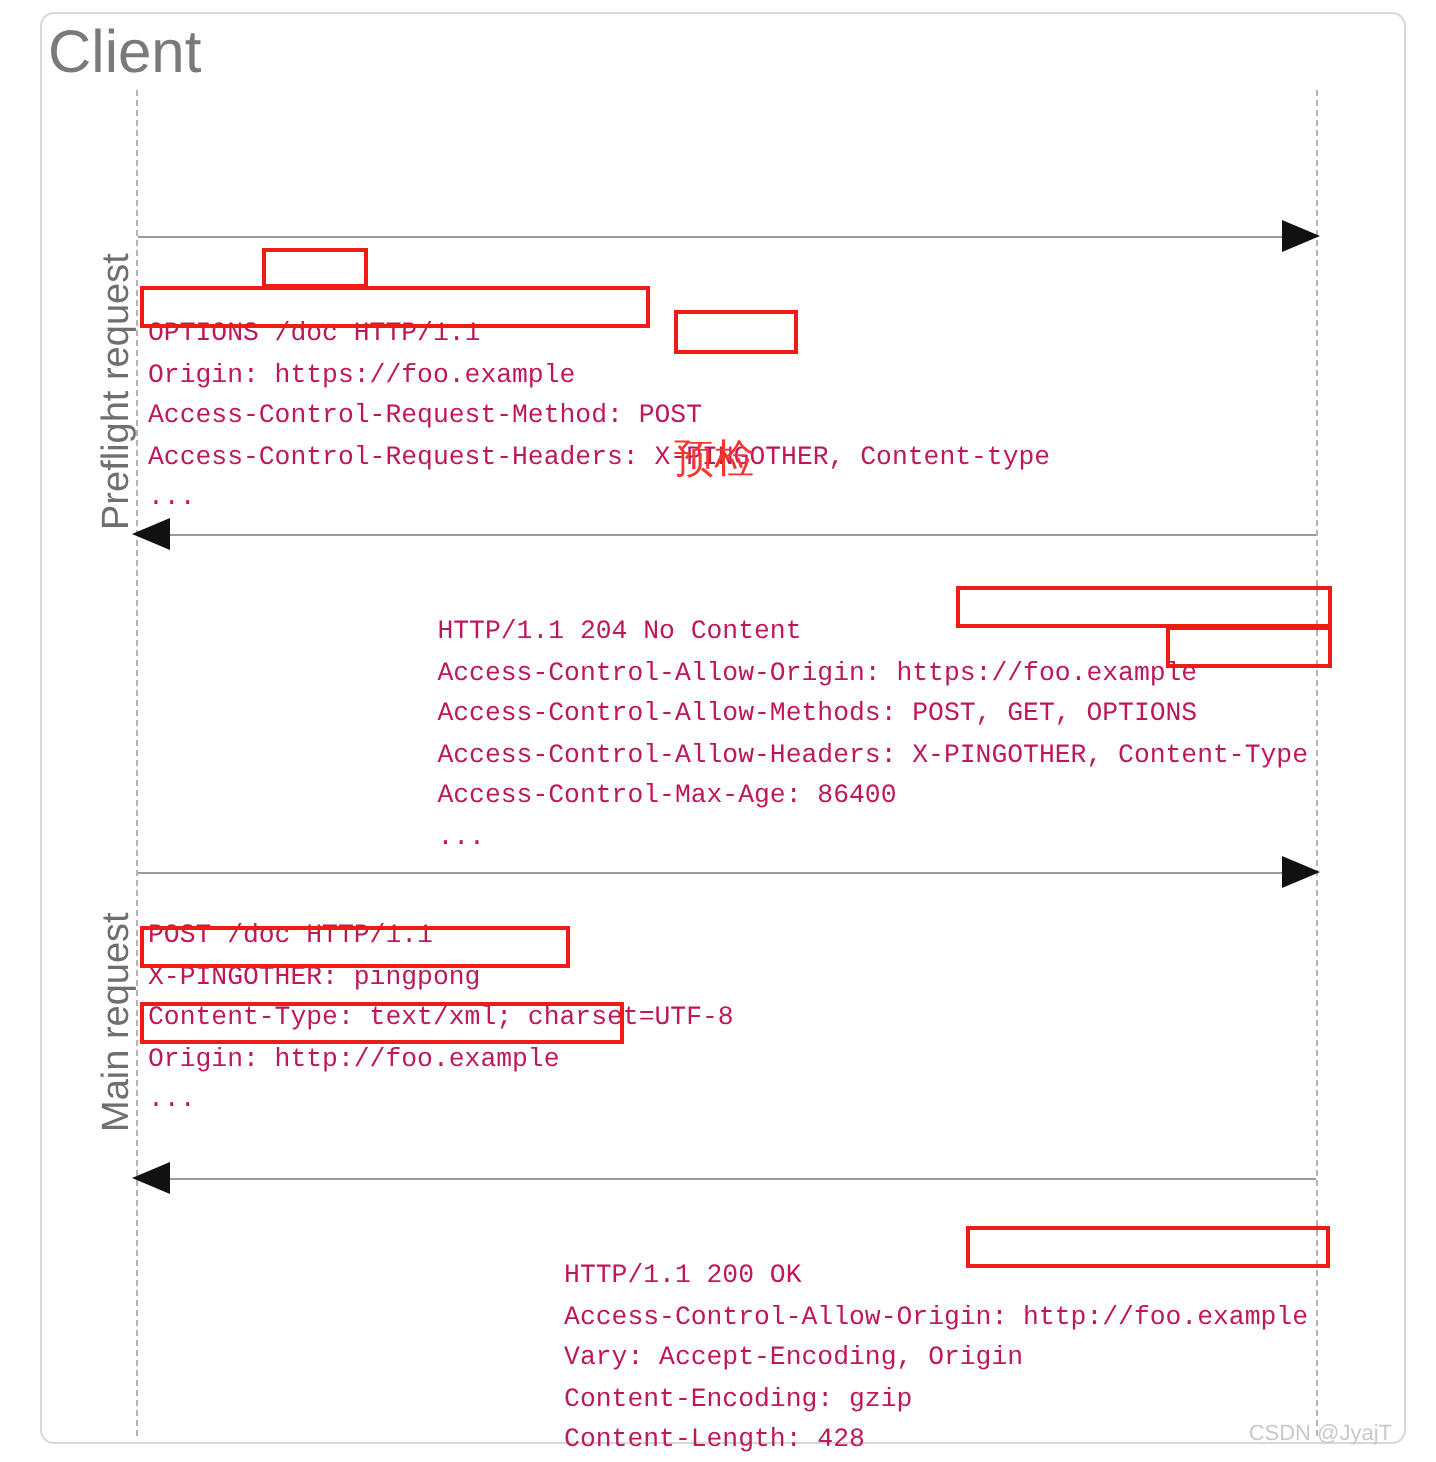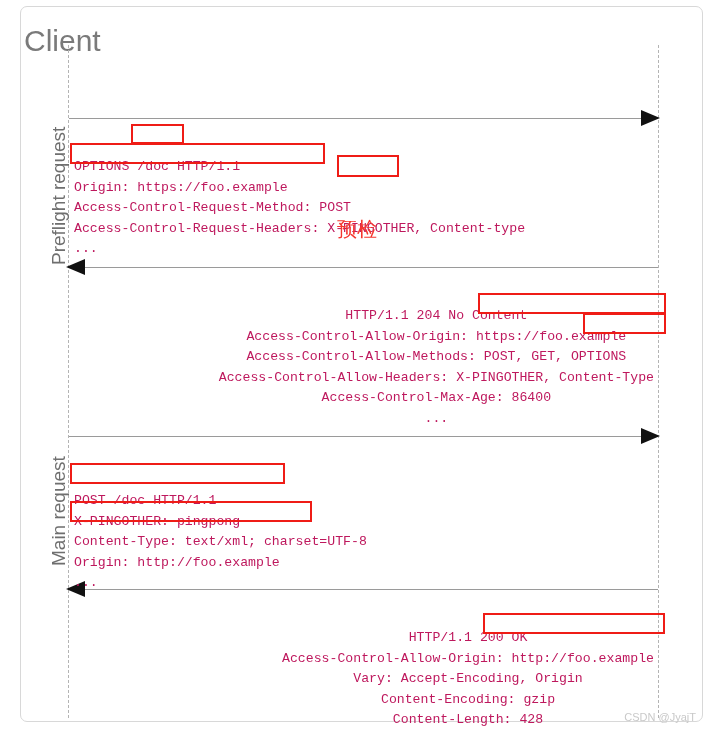"Client" .actor-client { top: 26px -> 12px }
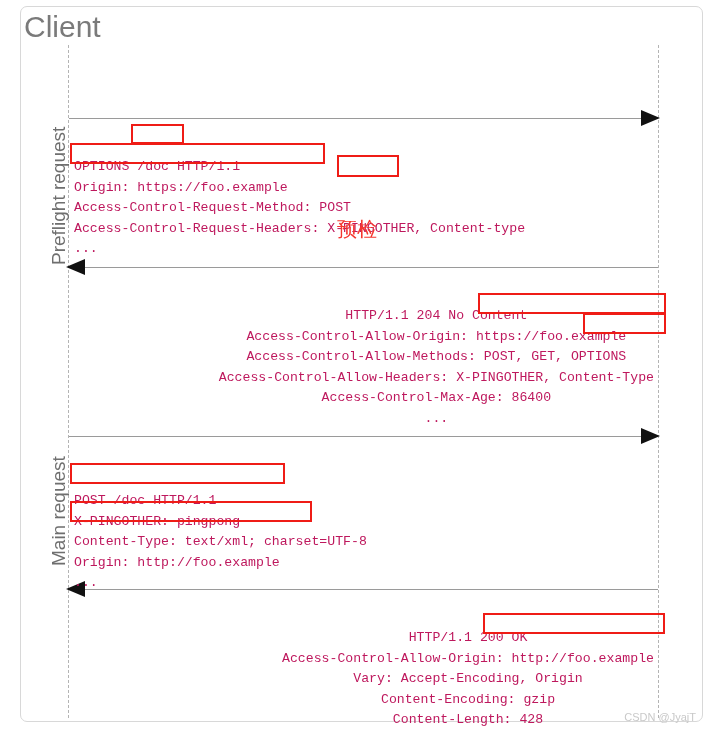"HTTP/1.1 204 No Content" .http-block.res { text-align: center -> left }
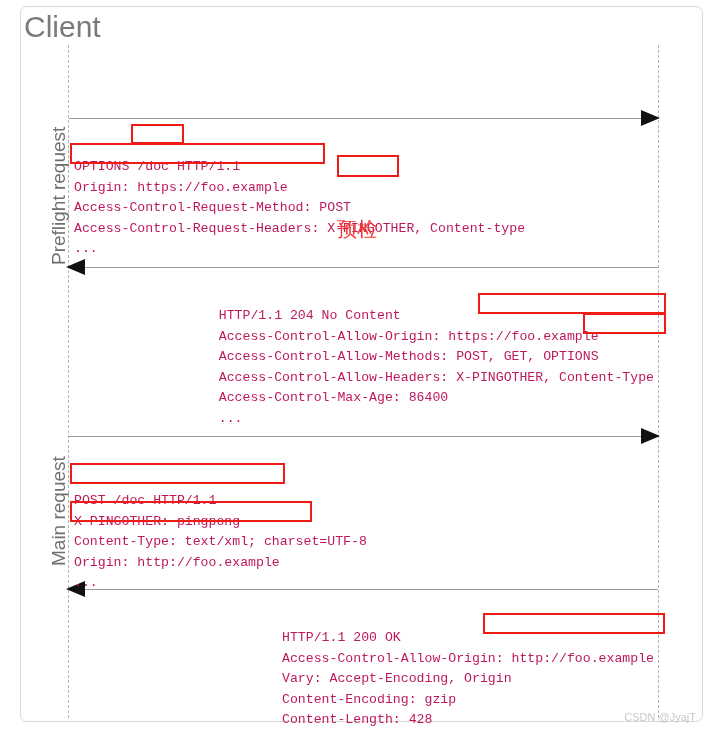"POST /doc HTTP/1.1" div.http-block { top: 459px -> 426px }
